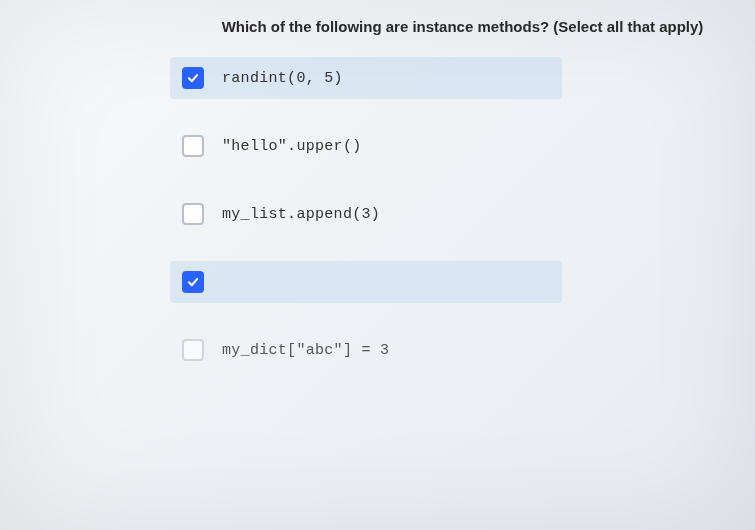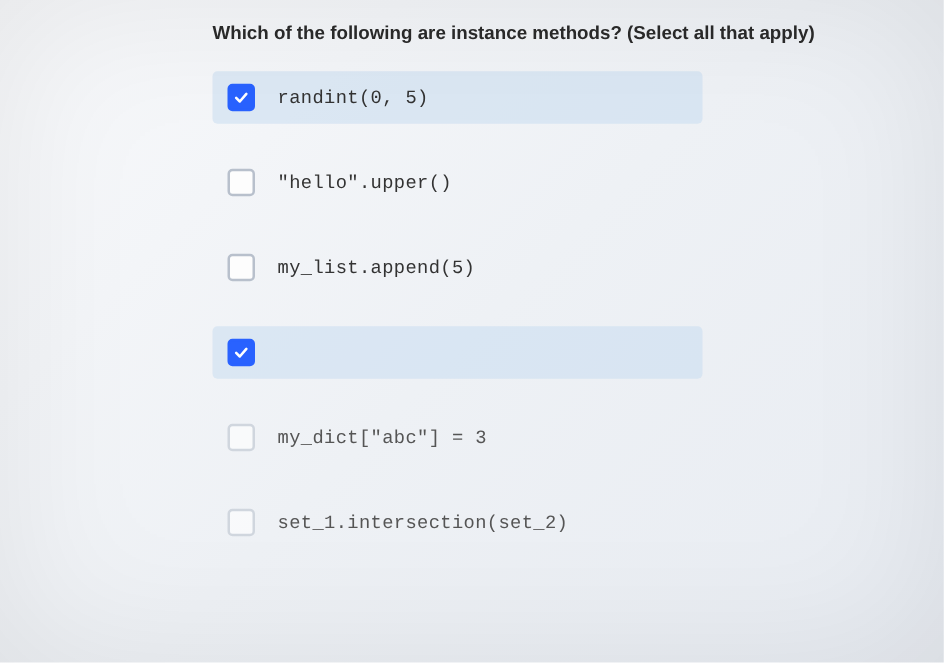"Which of the following are" .question { text-align: none -> center }
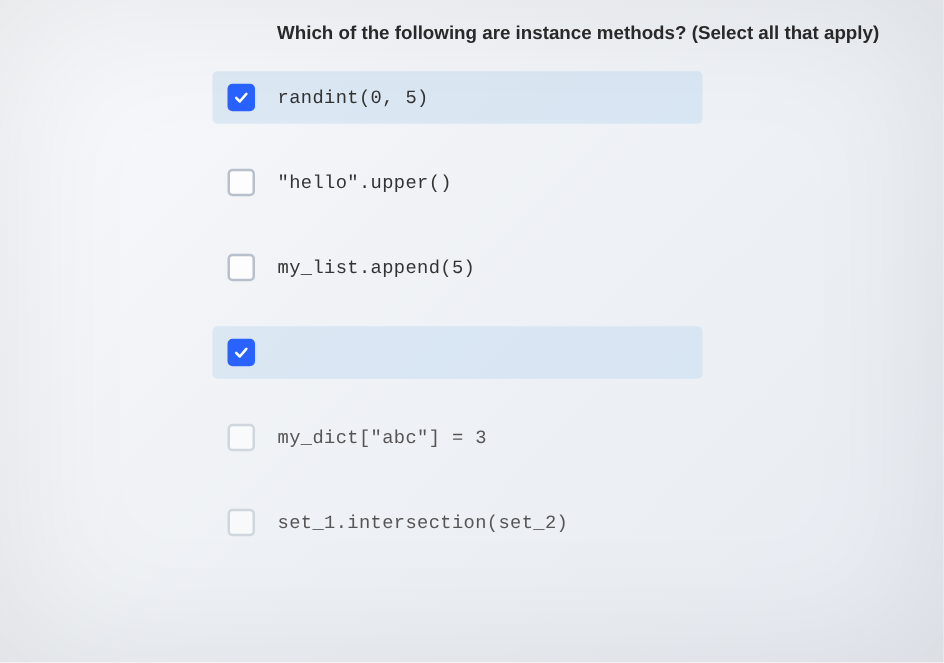"my_list.append(5)" span.code { text: 5 -> 3 }
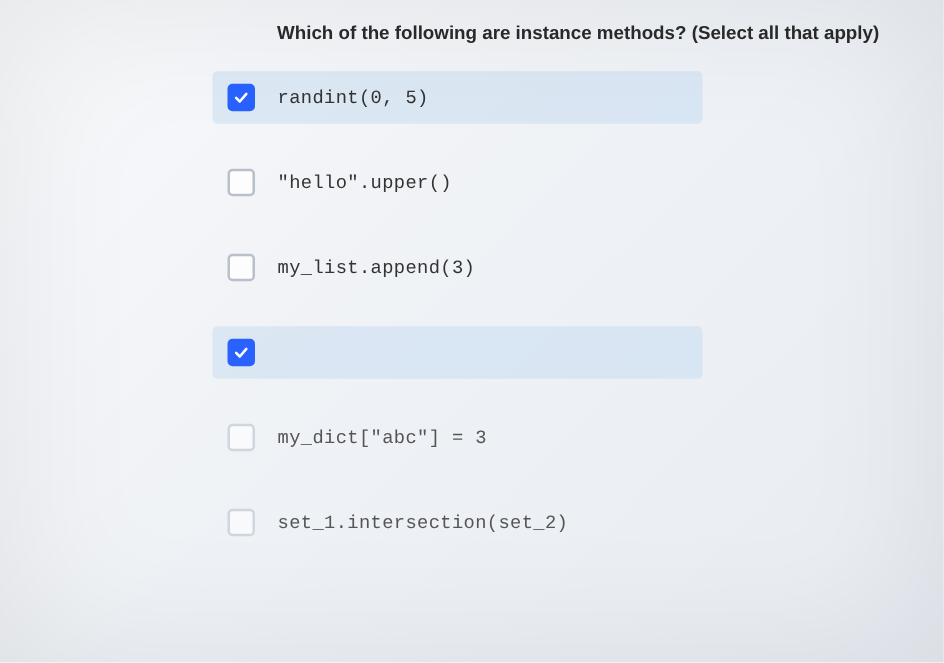"set_1.intersection(set_2)" div.option { html: <div> <div></div> <span>set_1.intersection(set_2)</span> </div> -> none }
